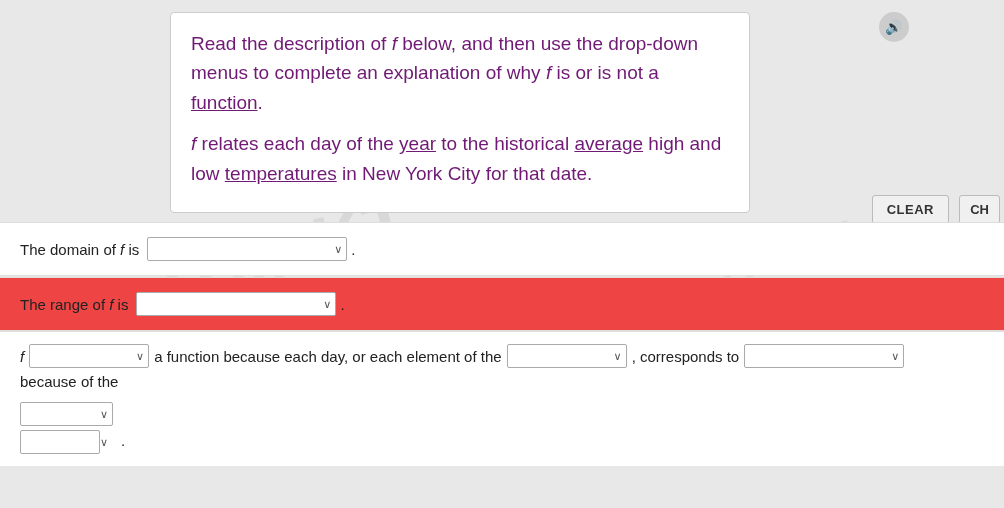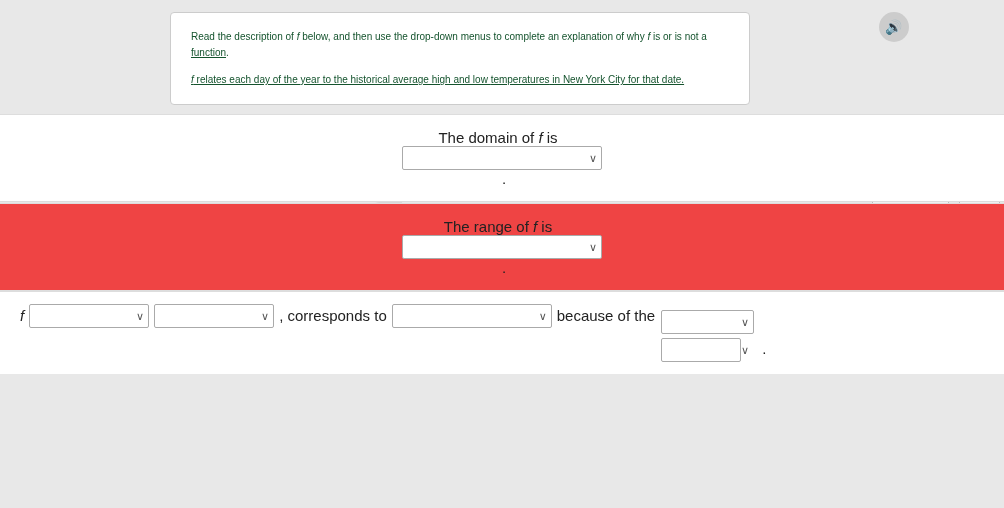"Read the description of f" .description-box { color: #14532d -> #701a75; font-size: 10px -> 19px }
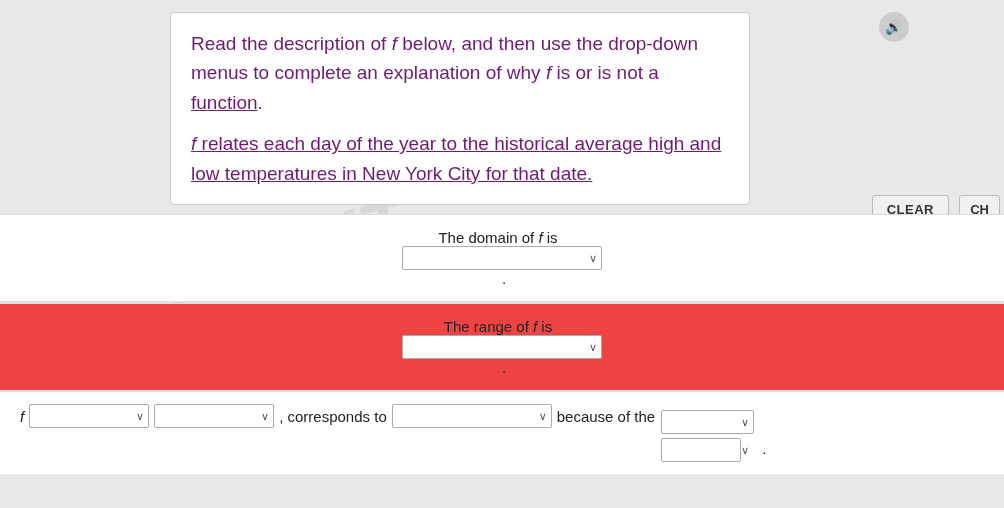"f relates each day of" .description-box p:last-child { margin-bottom: 0 -> 8px; text-decoration: underline -> none }
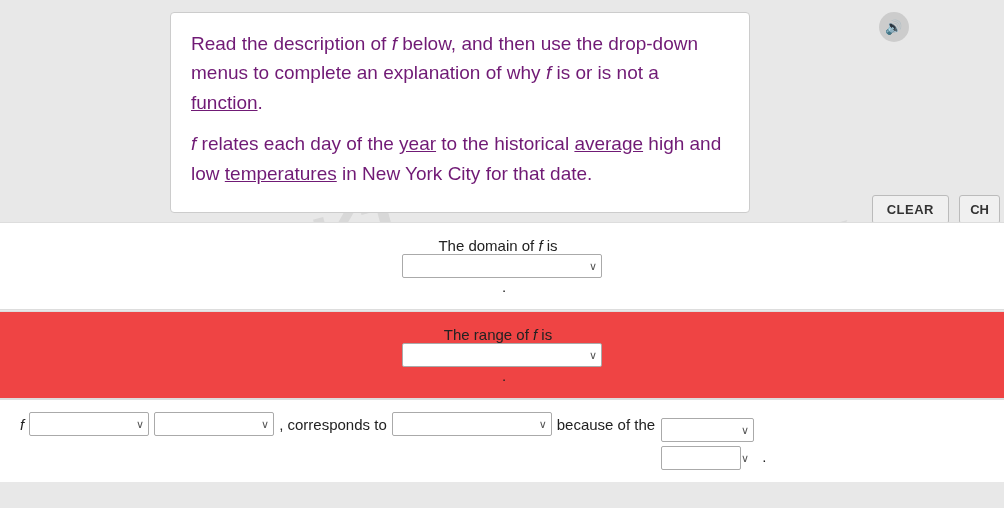"The domain of f is" .section-row { flex-direction: column -> none }
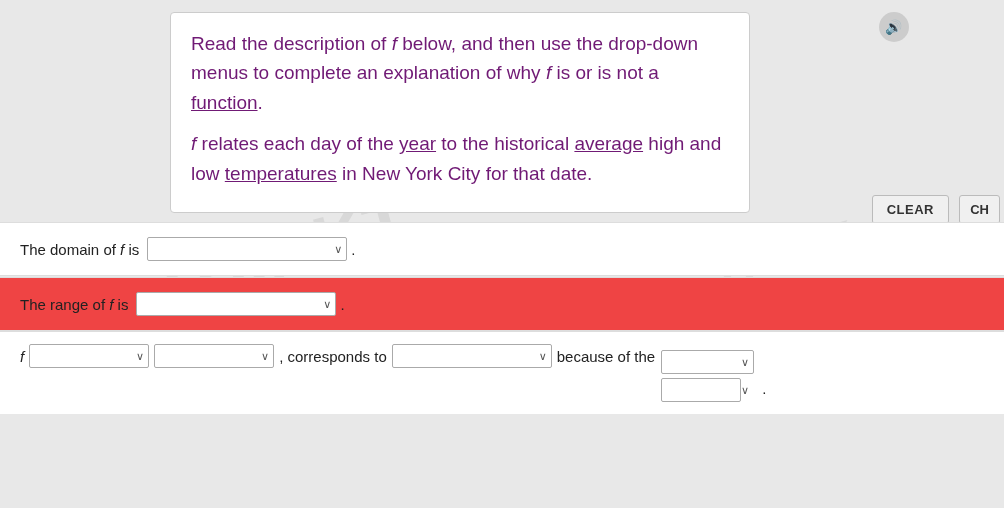"a function because each day," span { html: none -> <span>a function because each day, or each element of the</span> }
